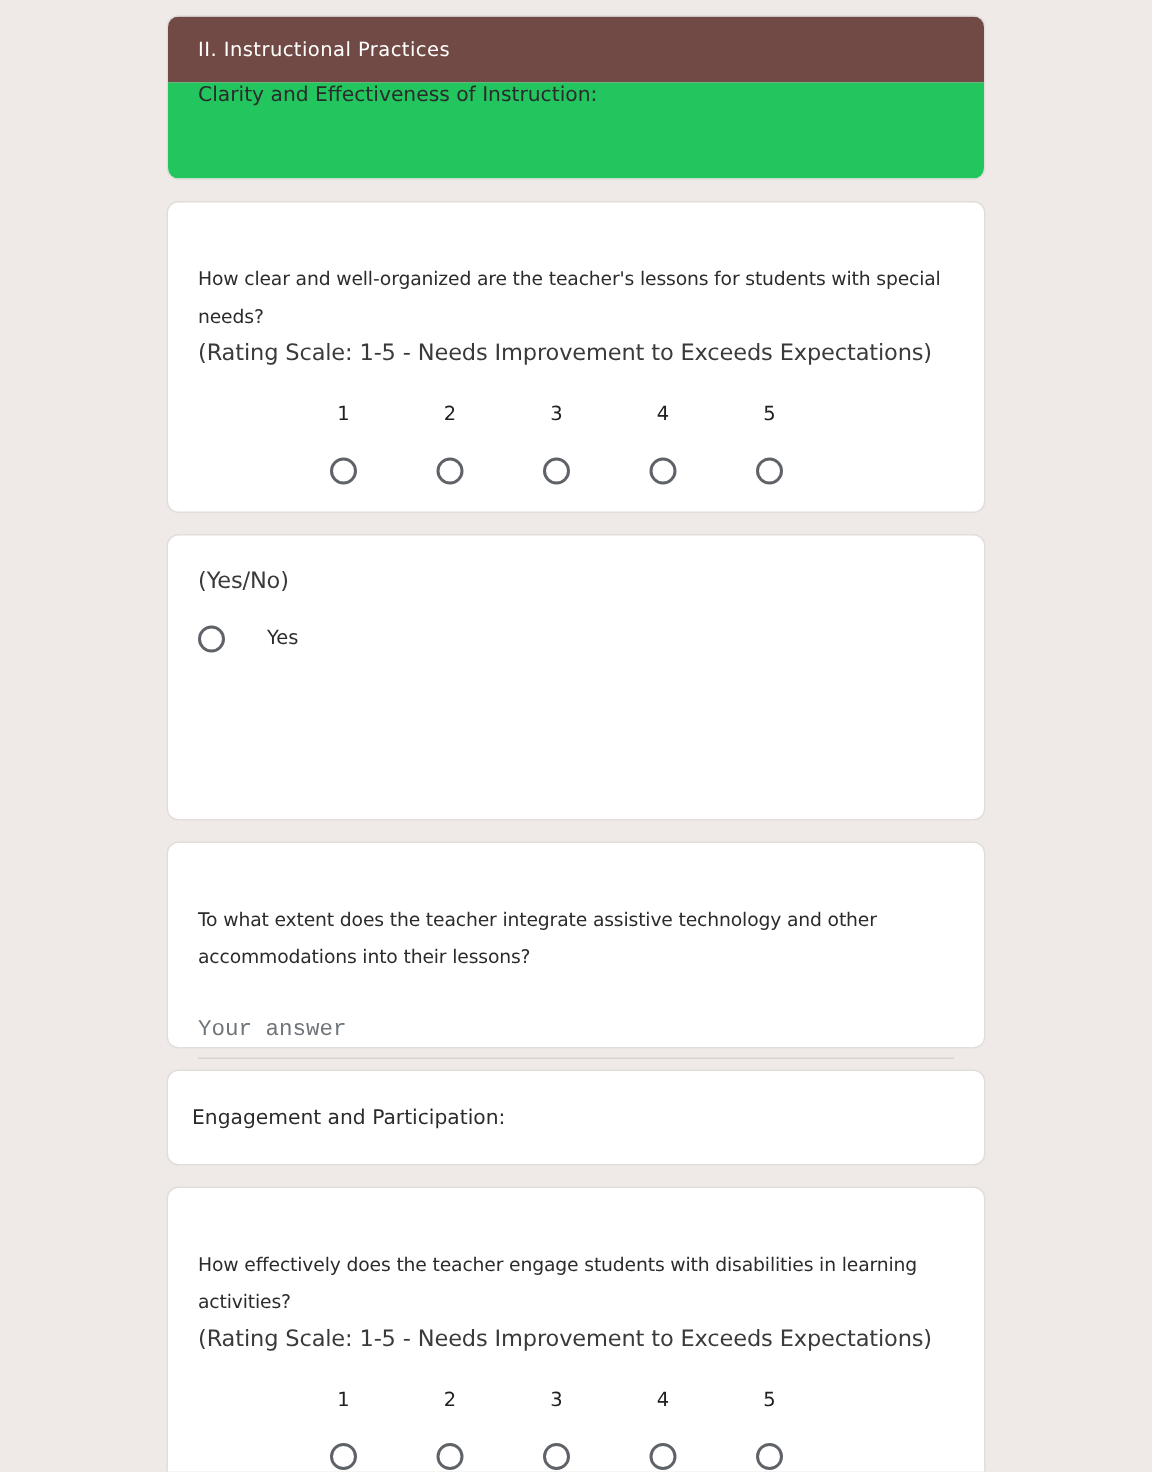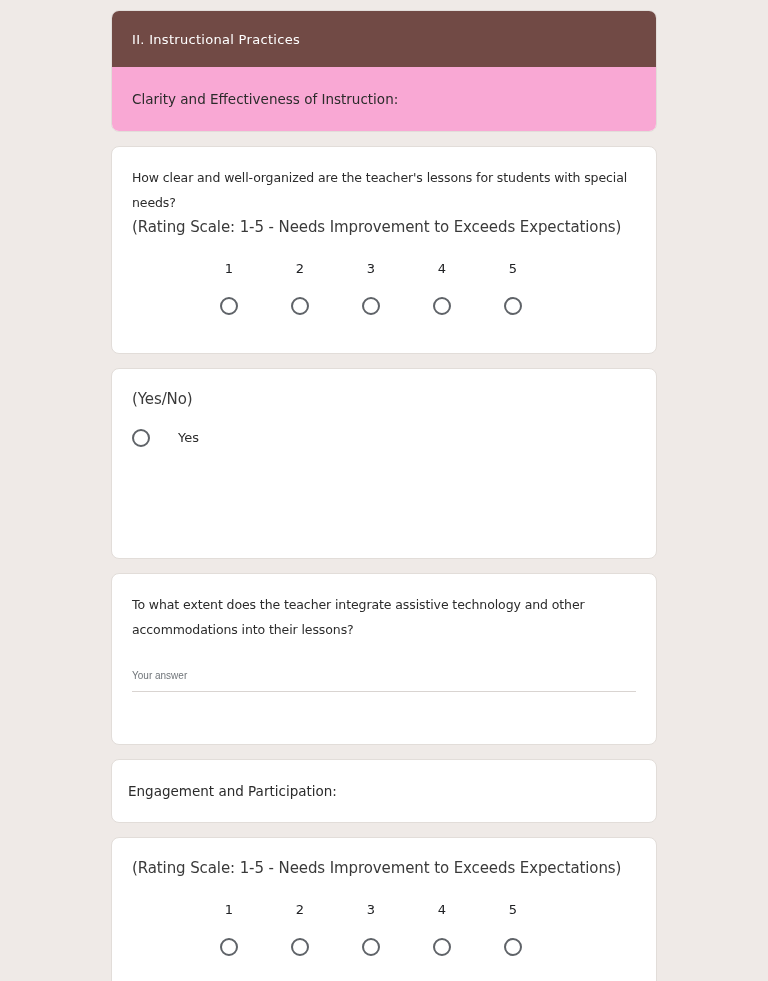"II. Instructional Practices" .section-header { height: 56px -> 44px }
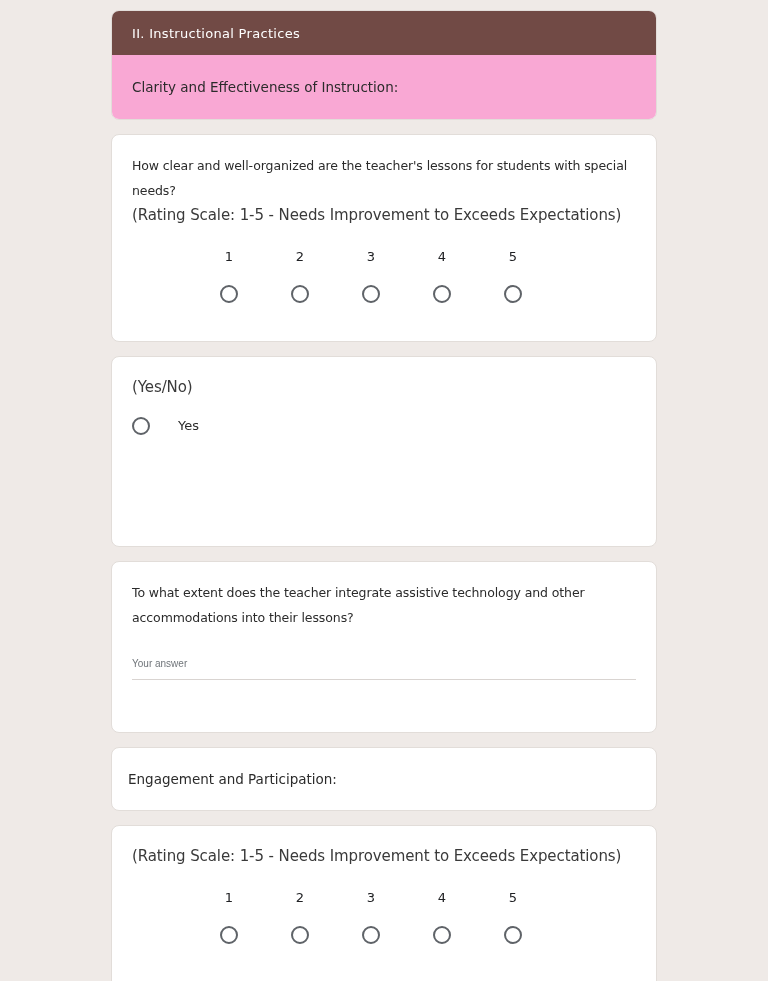"Clarity and Effectiveness of" .section-subtitle-area { align-items: center -> none; background: #f9a8d4 -> #22c55e }
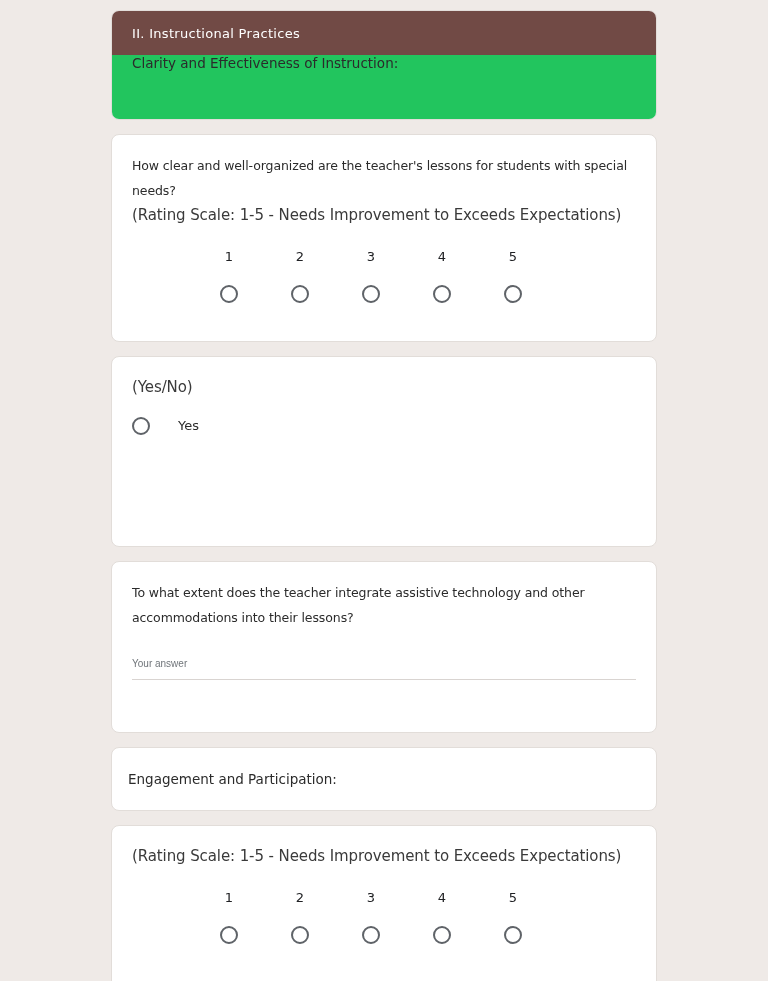"How clear and well-organized are" .question-text { margin-top: none -> 20px }
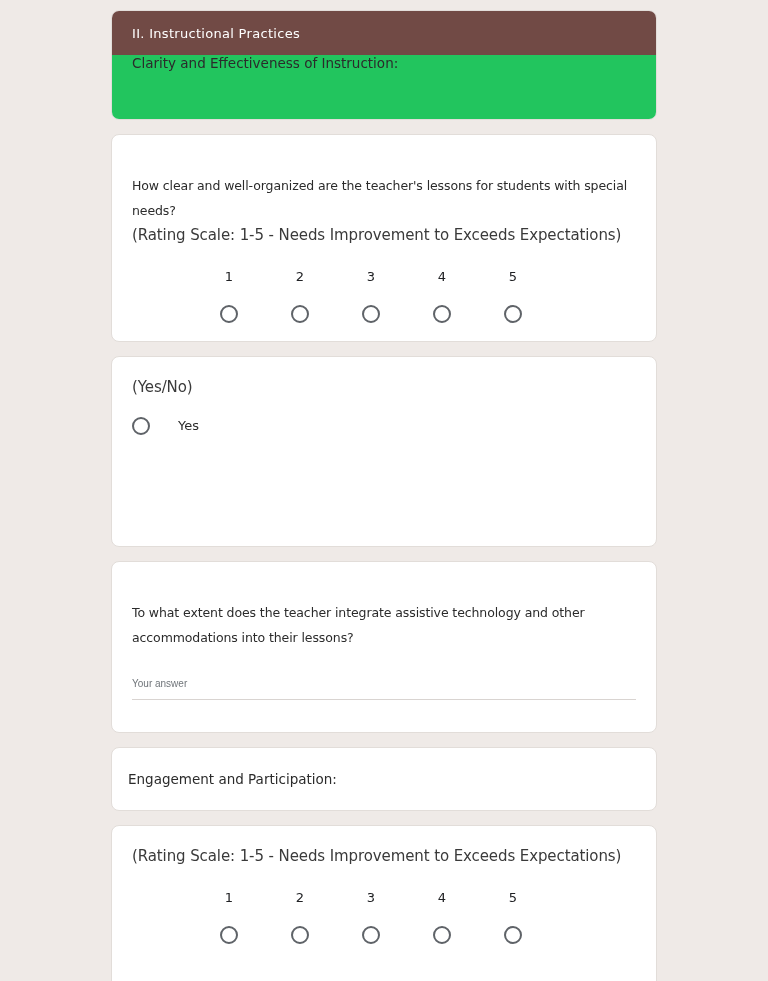"To what extent does the" .card-short { height: 172px -> 138px }
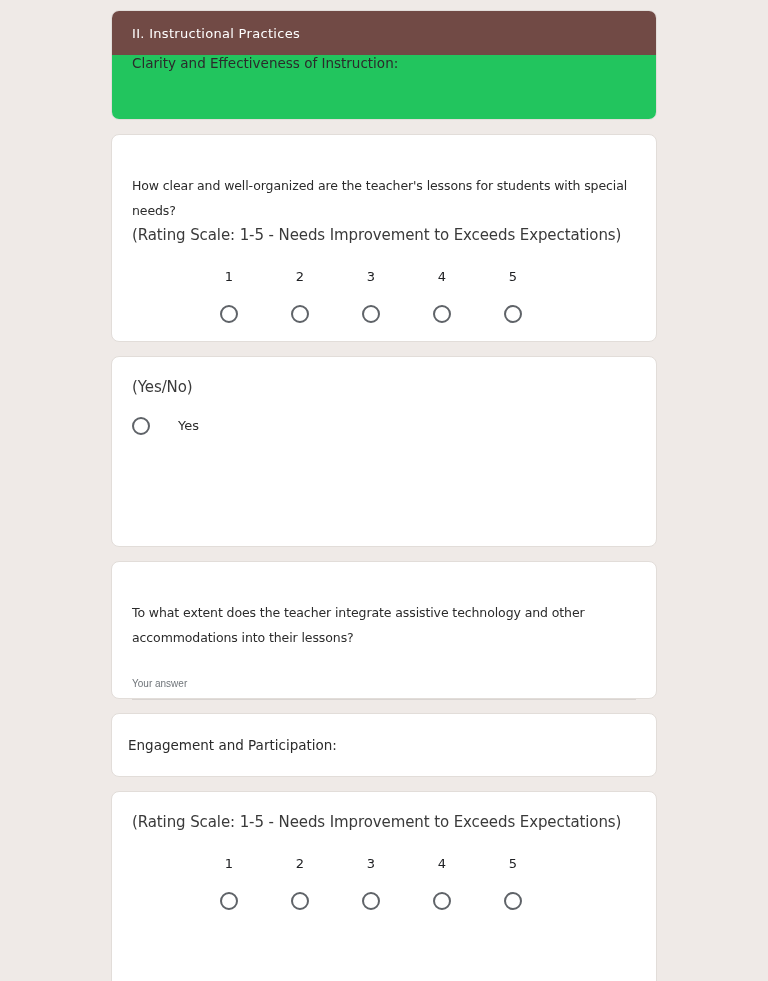"Your answer" .answer-input { font-family: Liberation Sans, sans-serif -> Liberation Mono, monospace; font-size: 10px -> 15px }
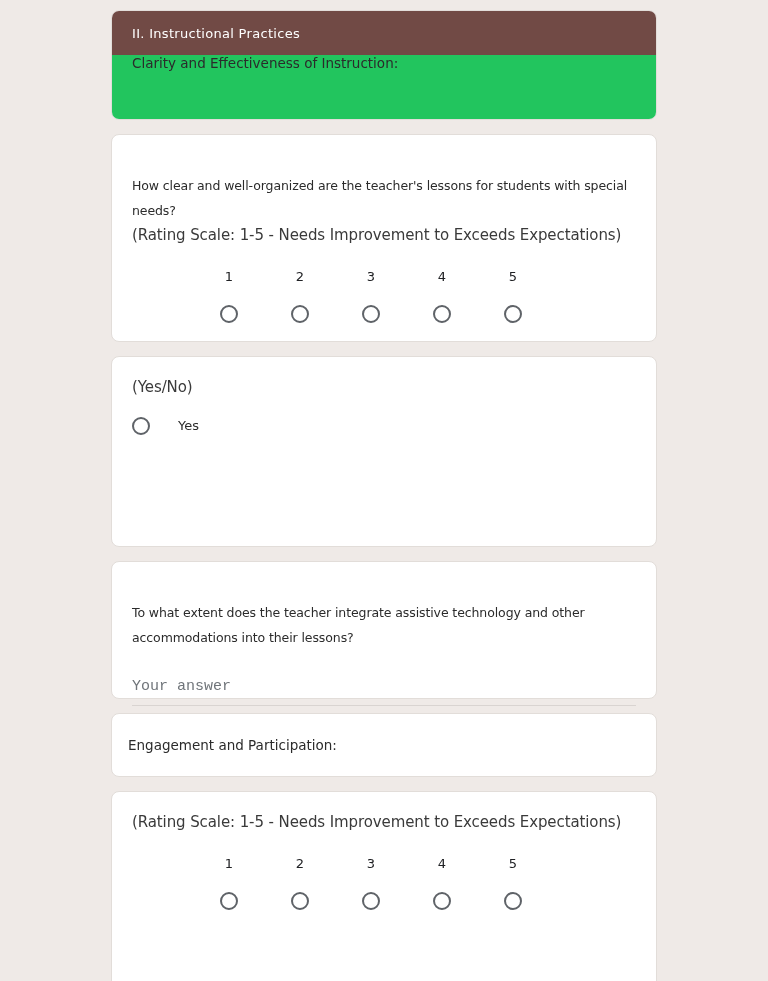"How effectively does the teacher" div.question-text { html: none -> <div>How effectively does the teacher engage students with disabilities in learning activities?</div> }
